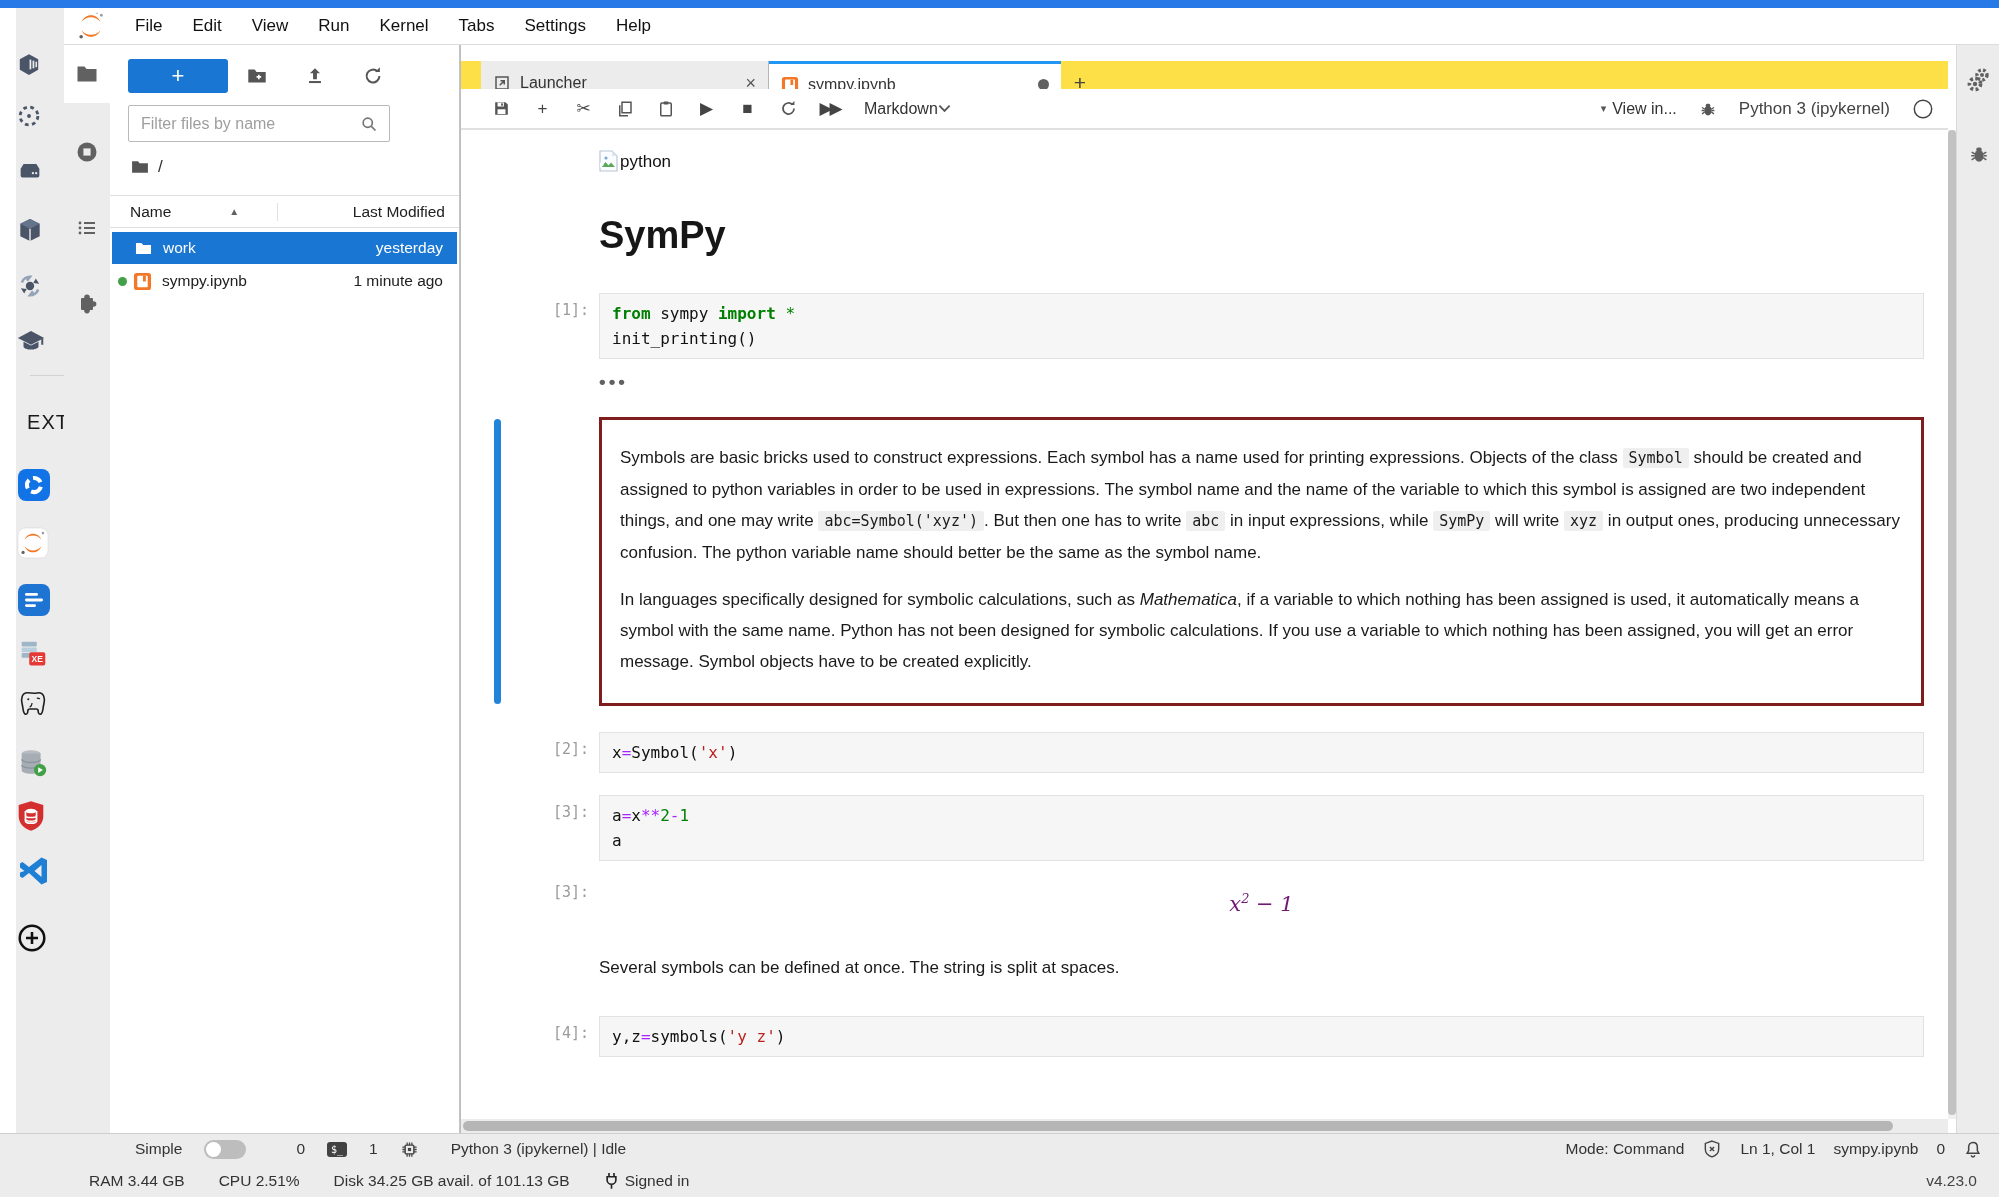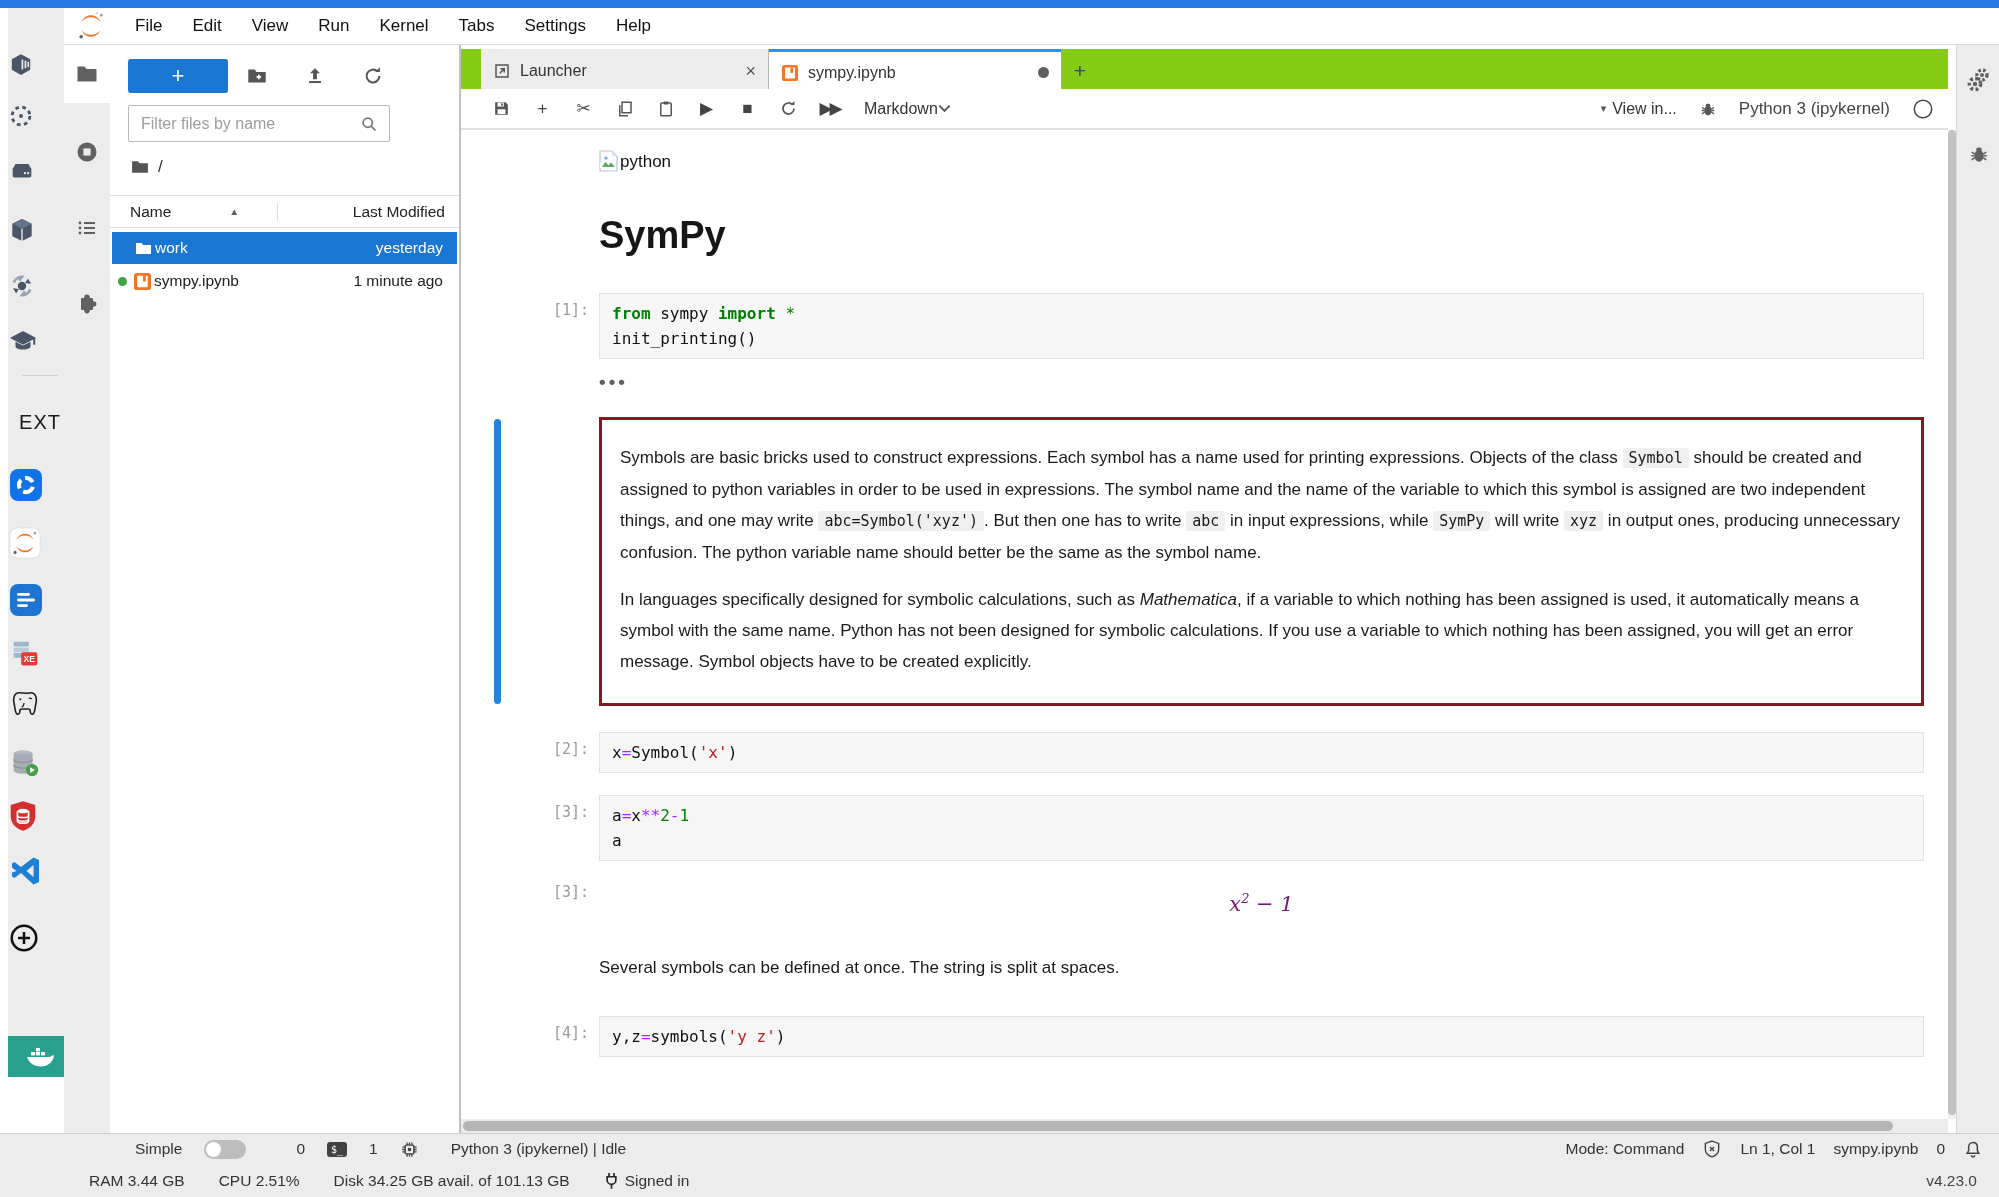"Launcher" .tabbar { background: #84cc16 -> #fde047; top: 4px -> 16px }
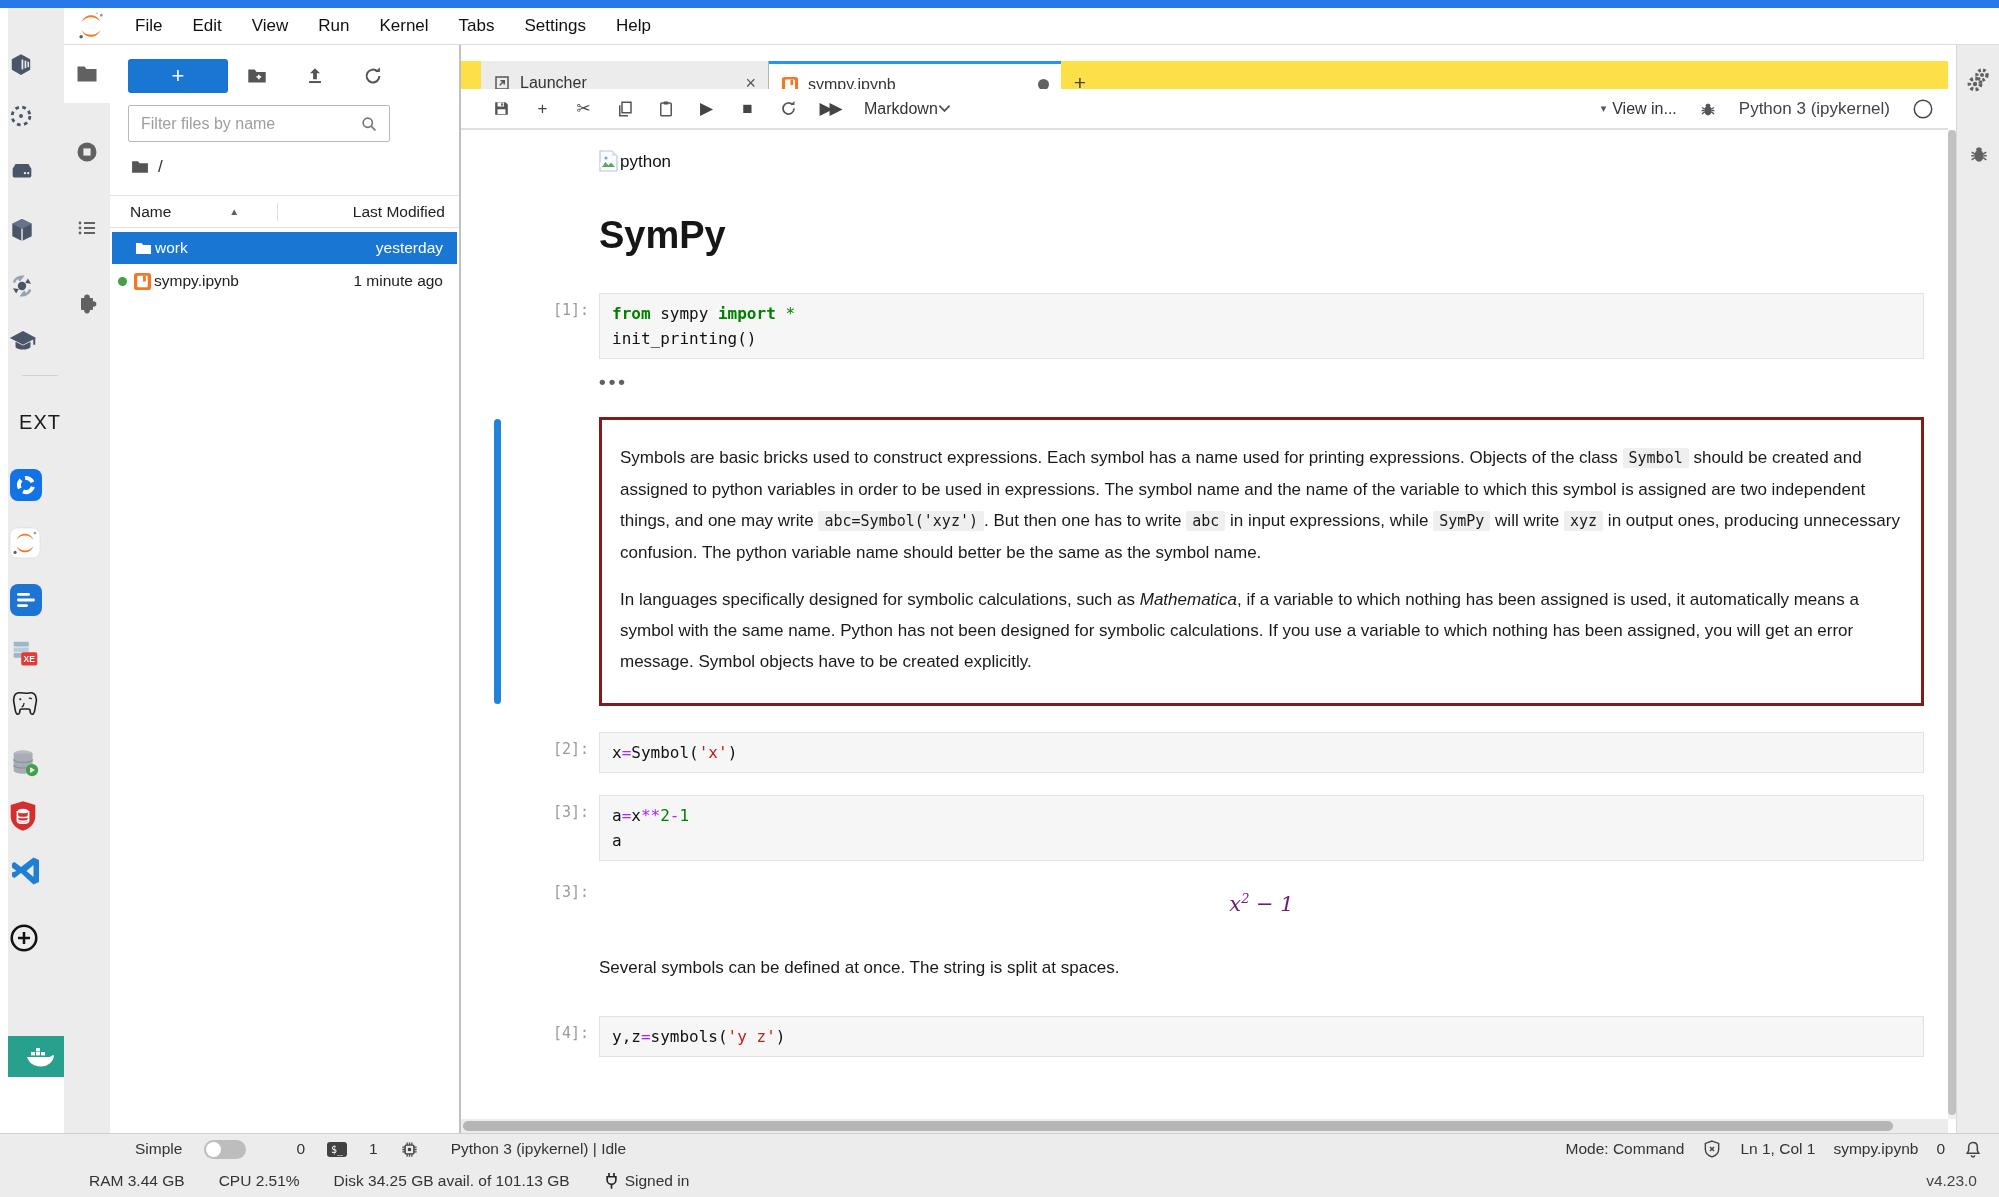"work" .fb-row .rname { margin-left: 2px -> 10px }
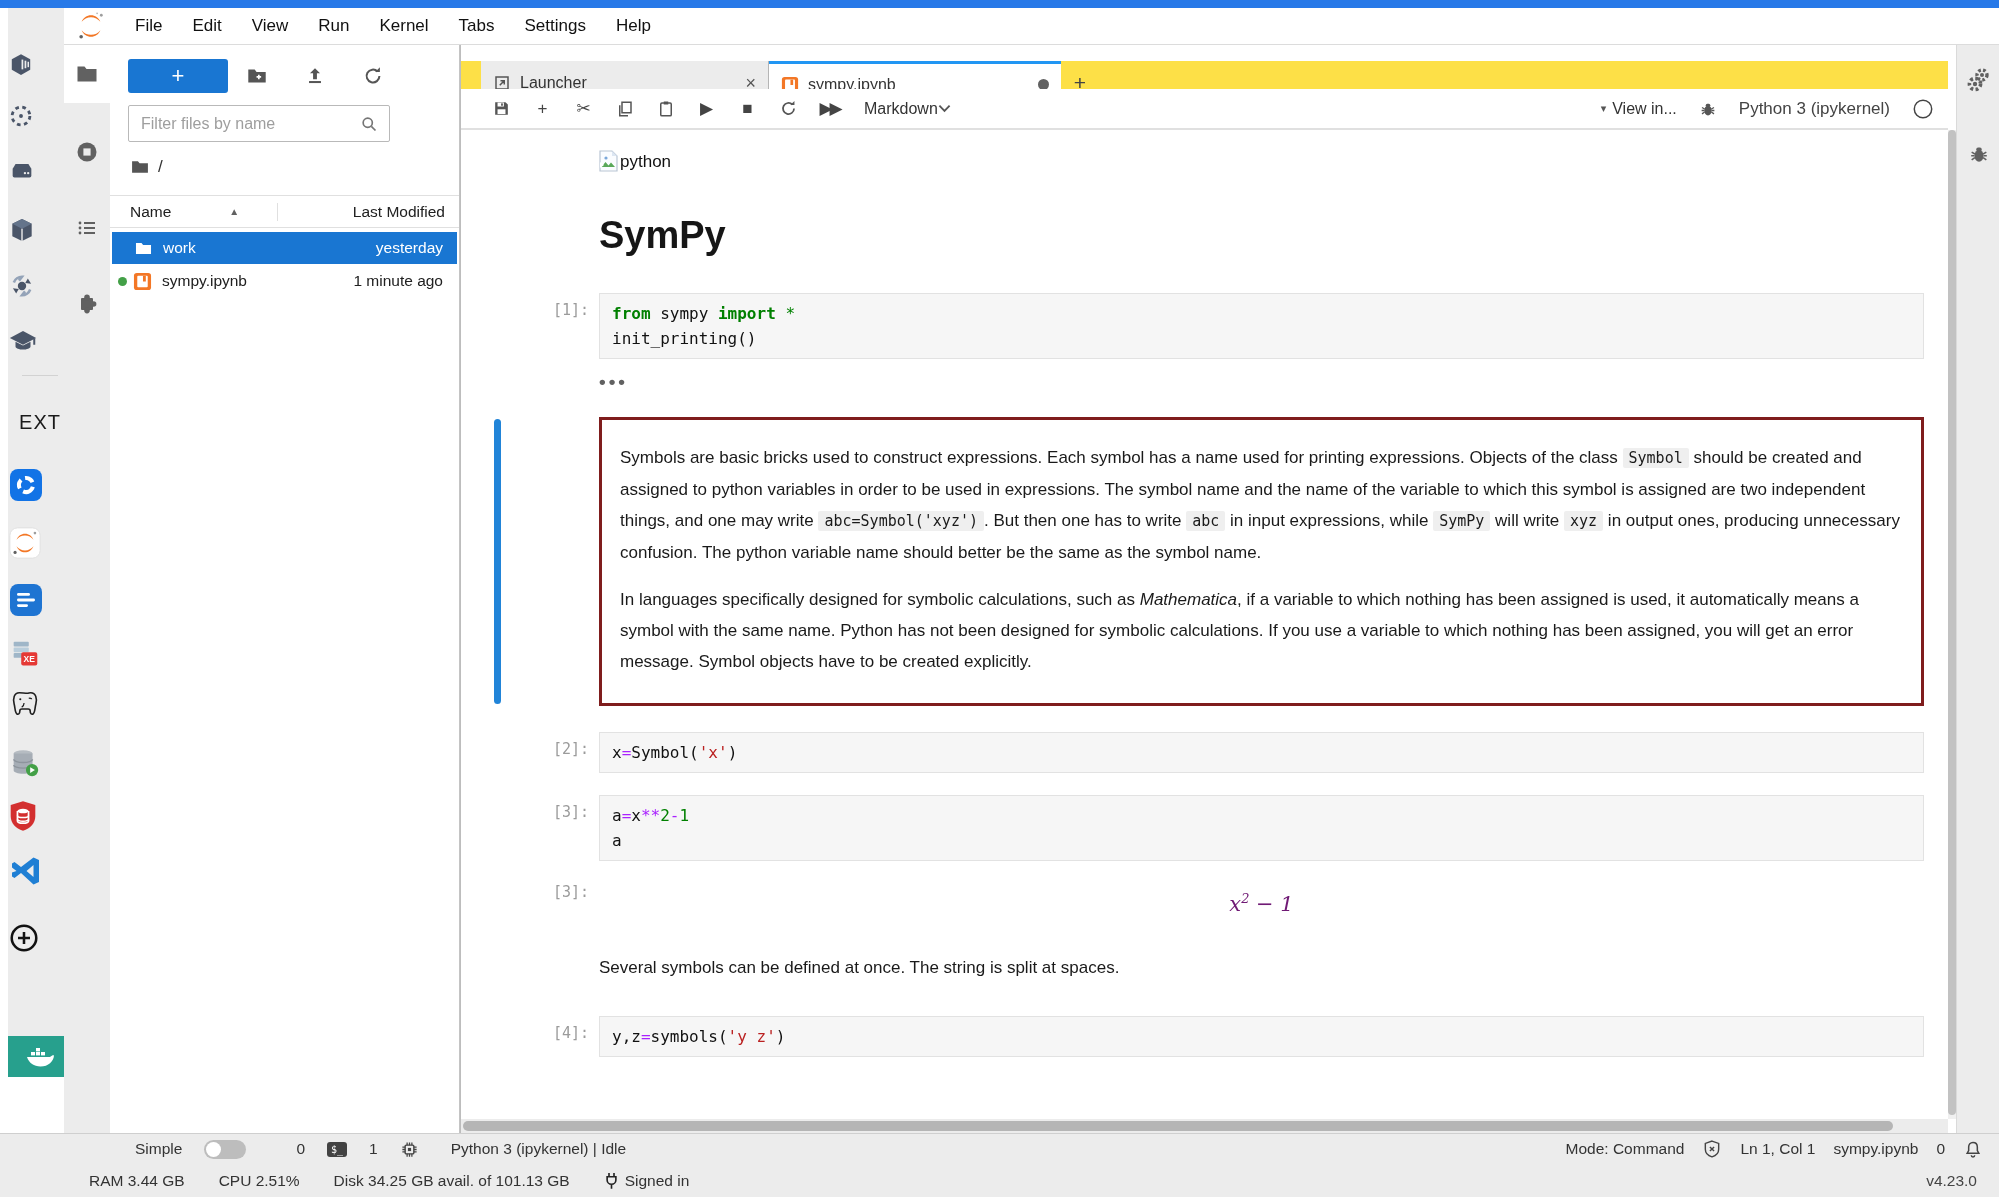"EXT" .dock { height: 1069px -> 1189px; left: 8px -> 16px }
